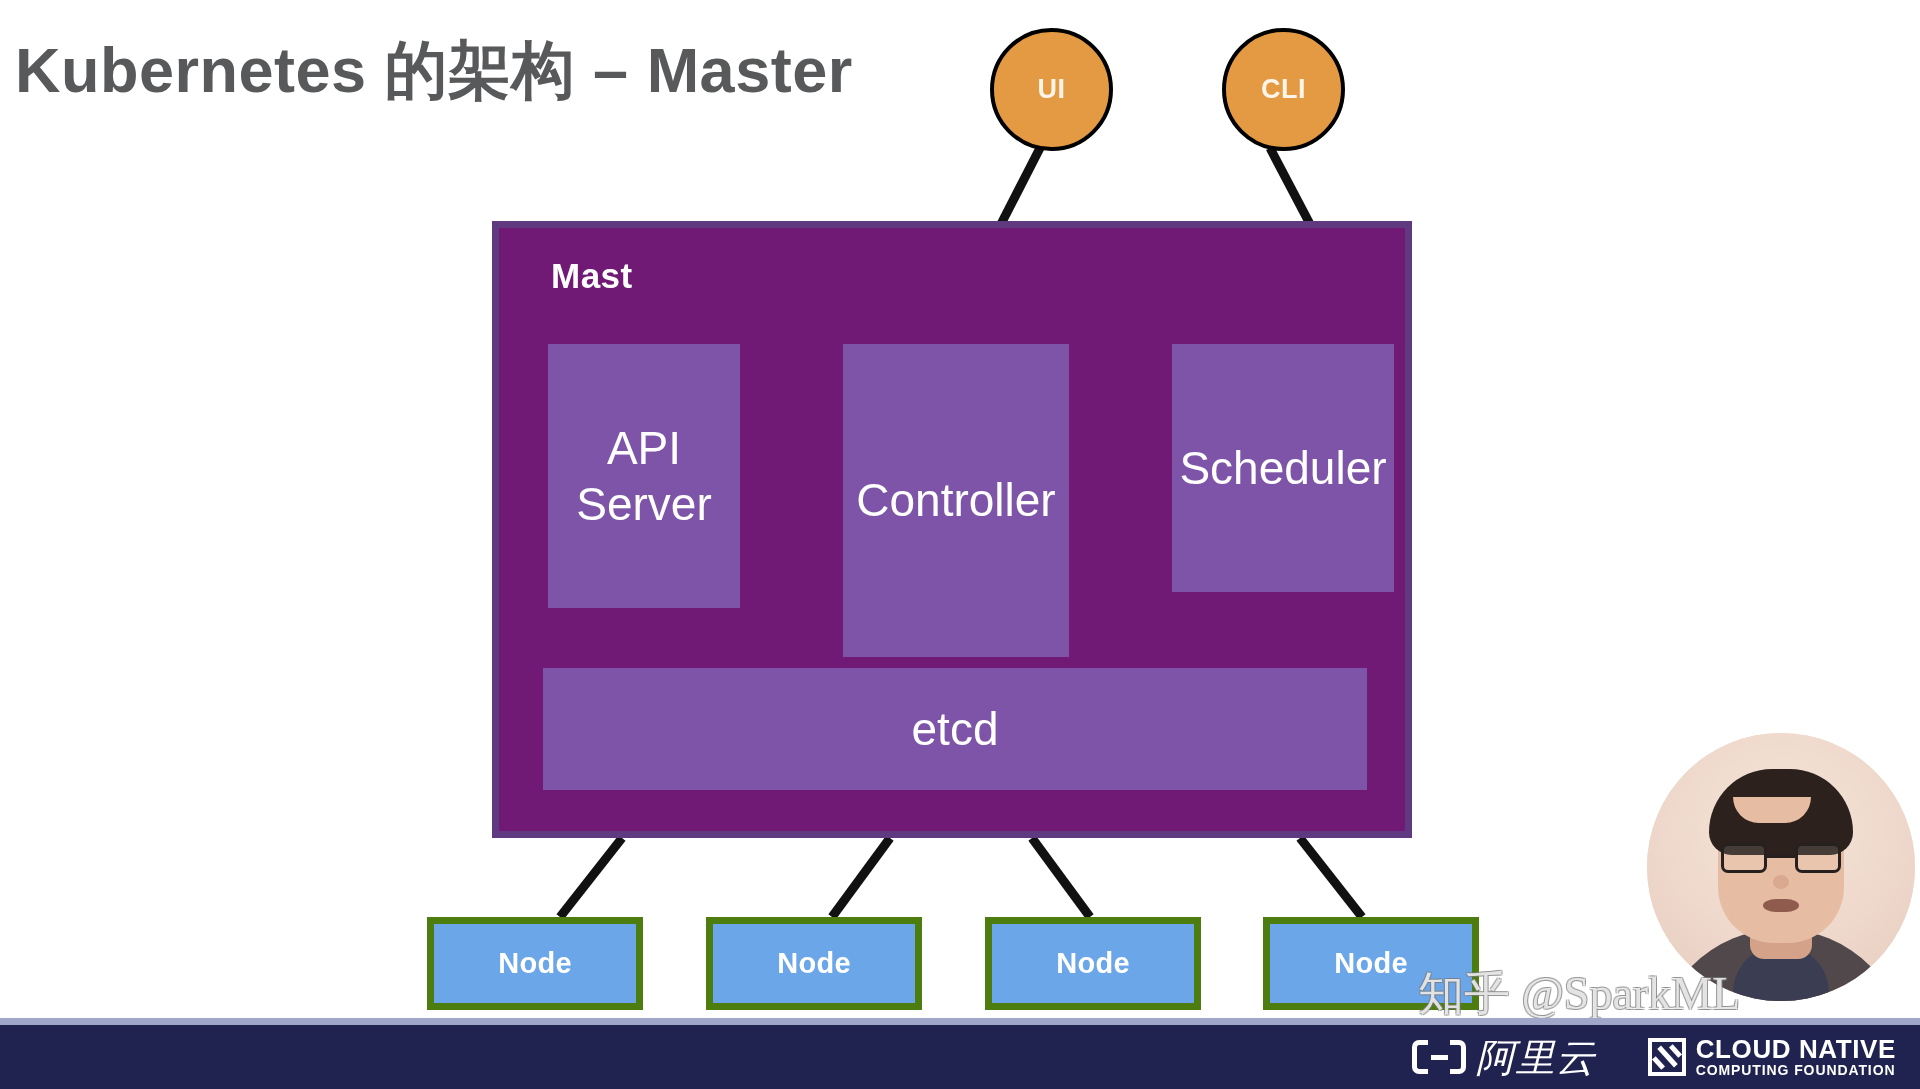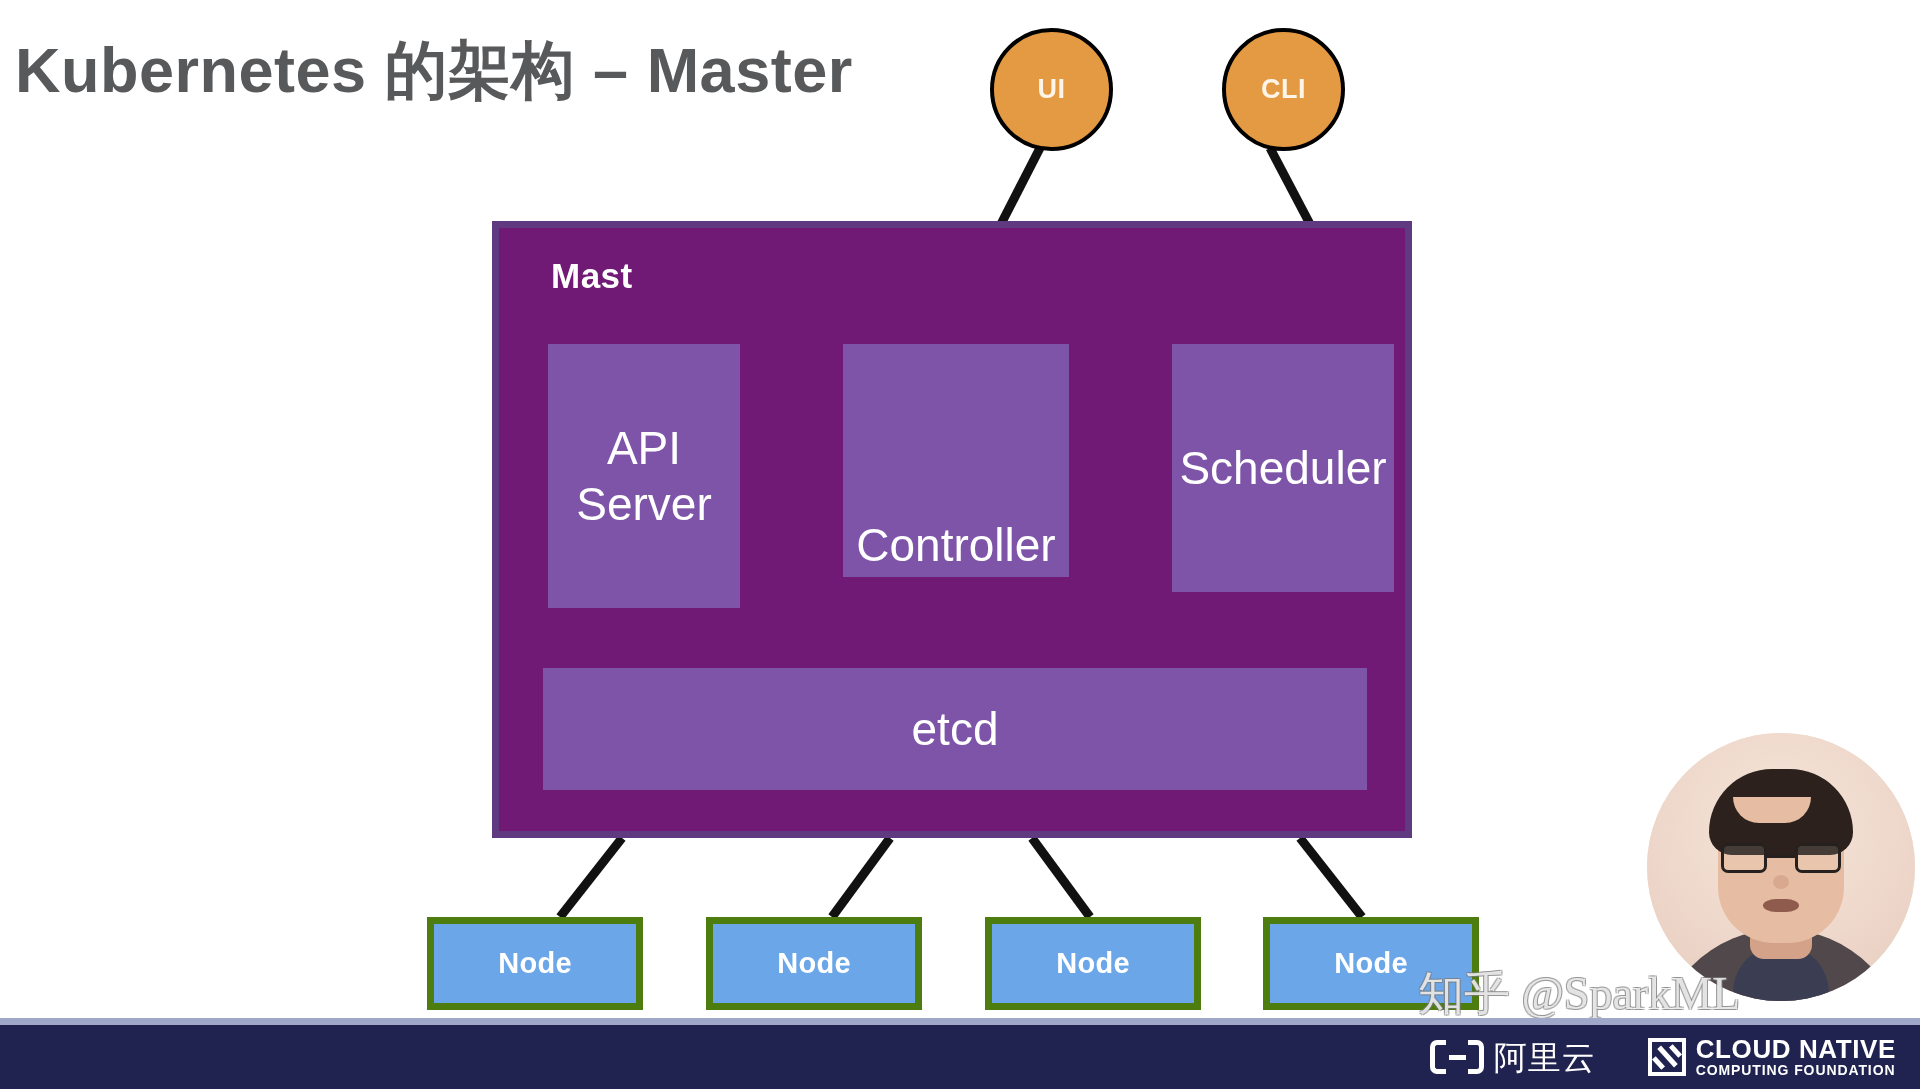"Controller" #comp-controller { align-items: flex-end -> none; height: 233px -> 313px }
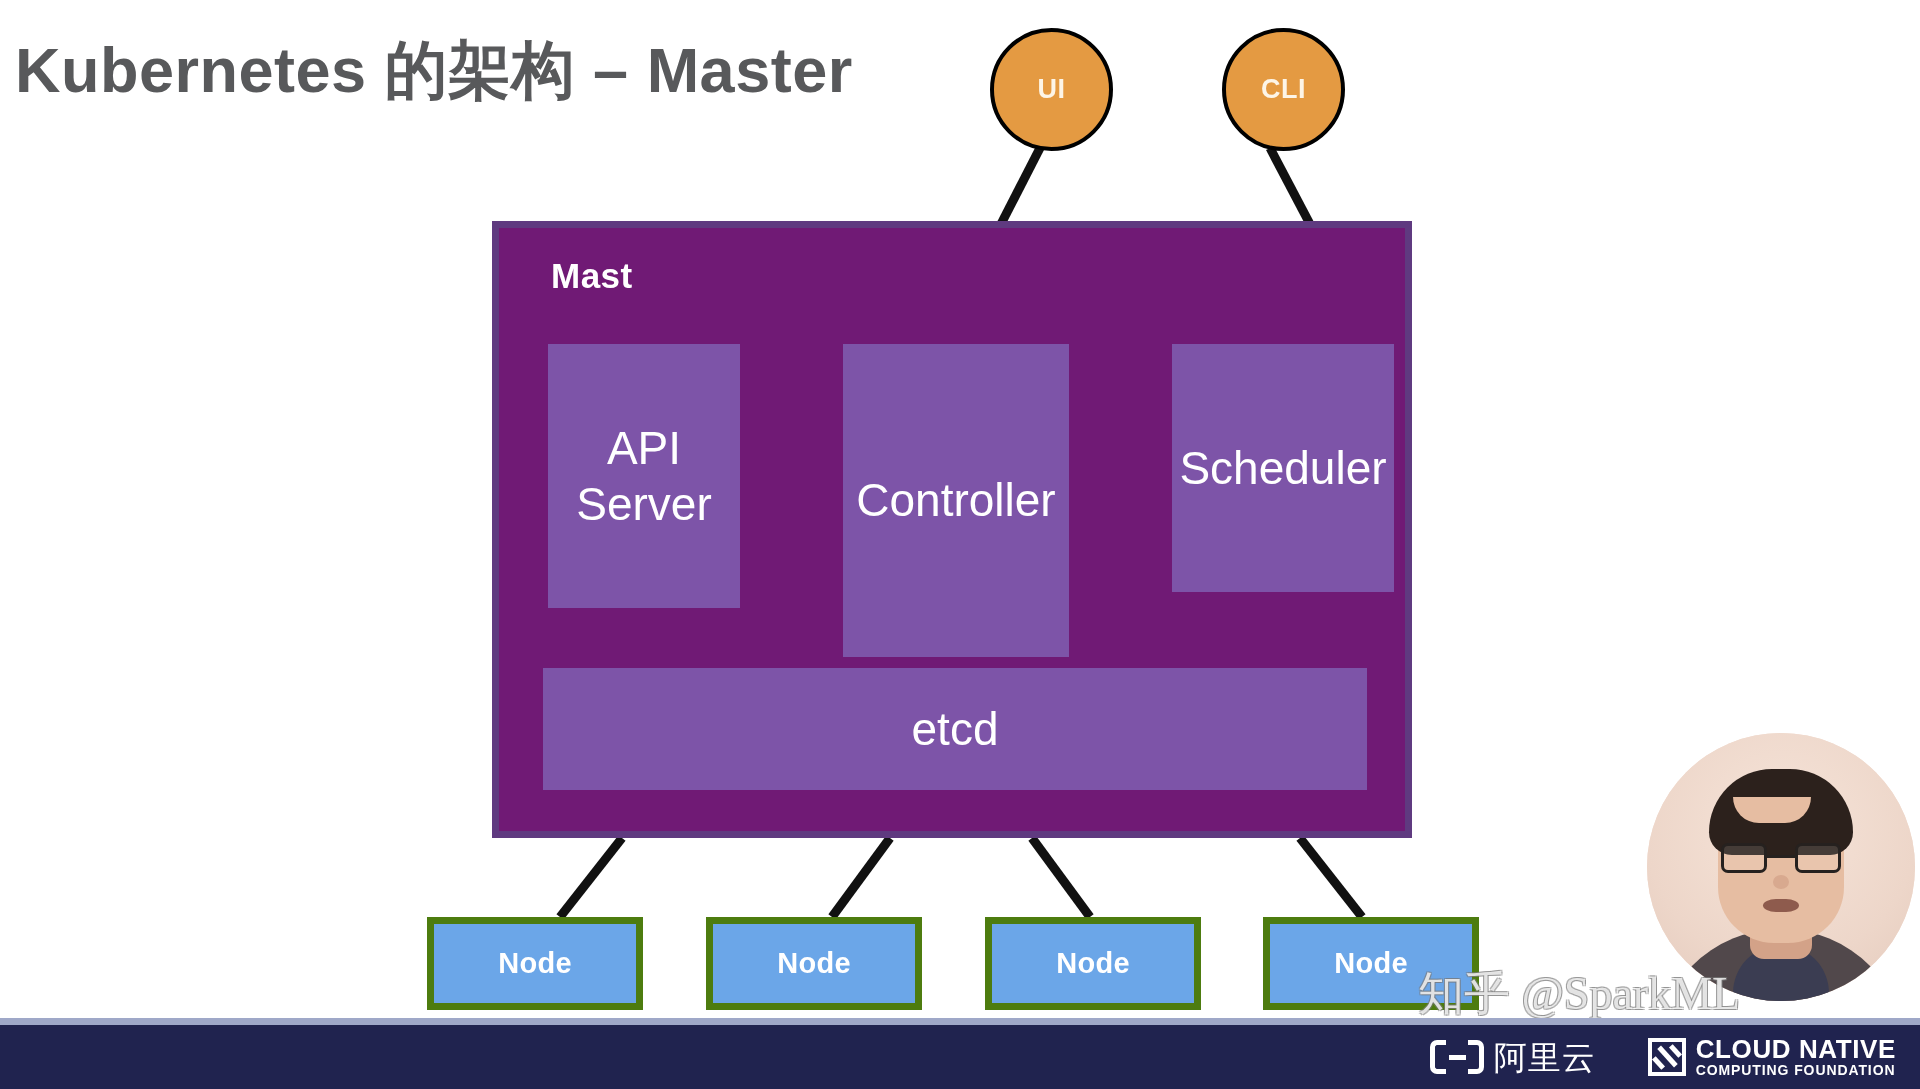"阿里云" #aliyun-text { font-size: 33px -> 39px; font-style: none -> italic }
